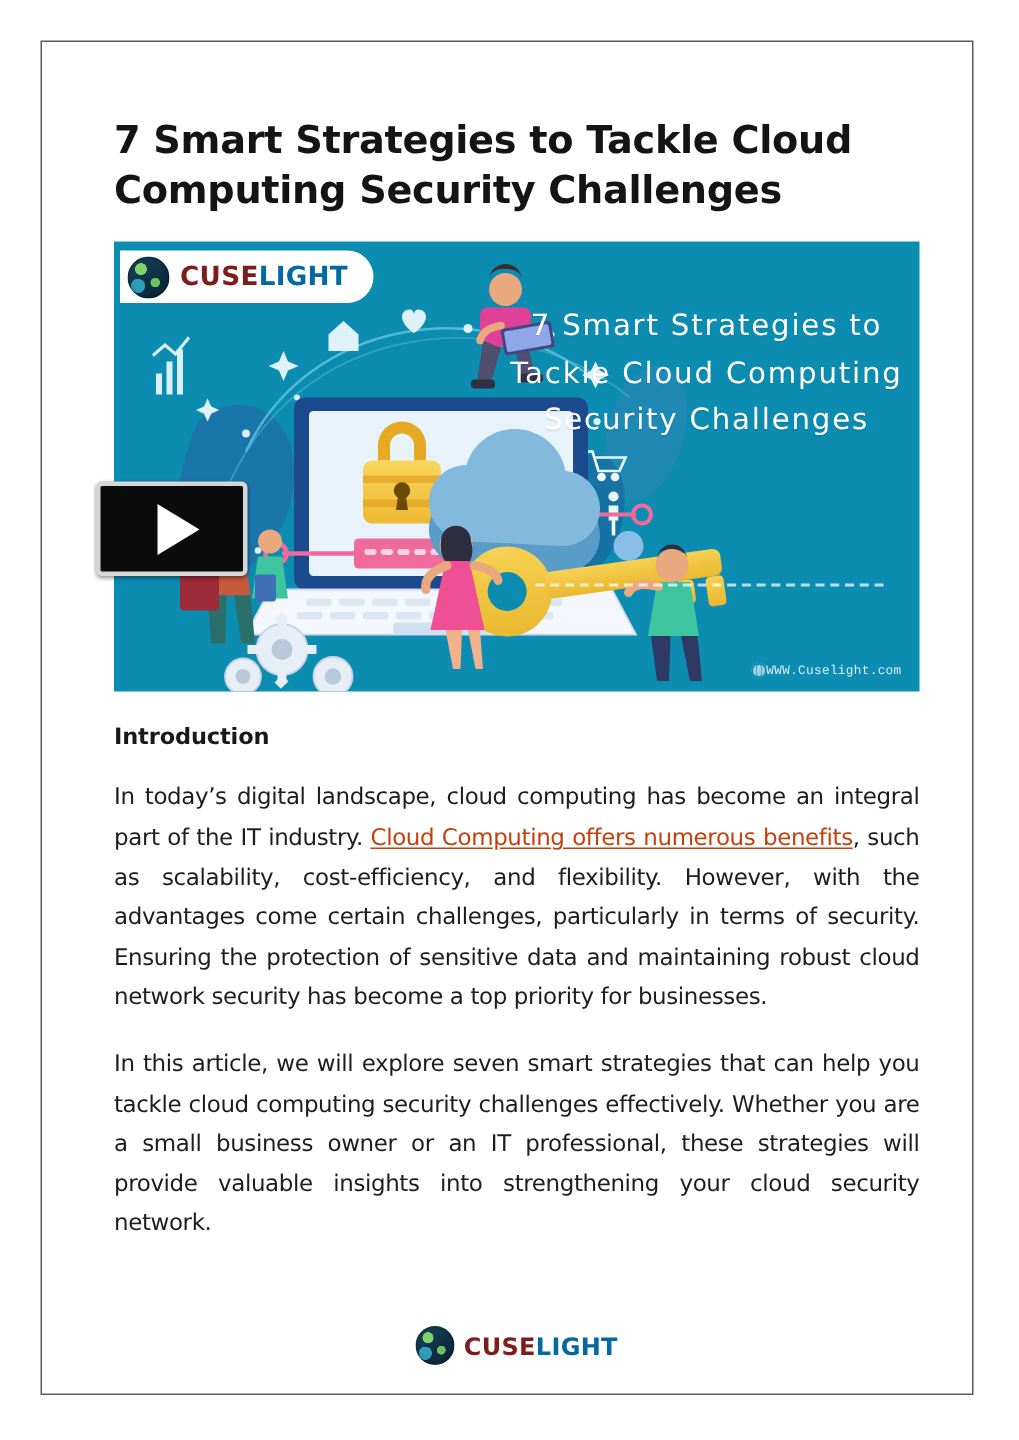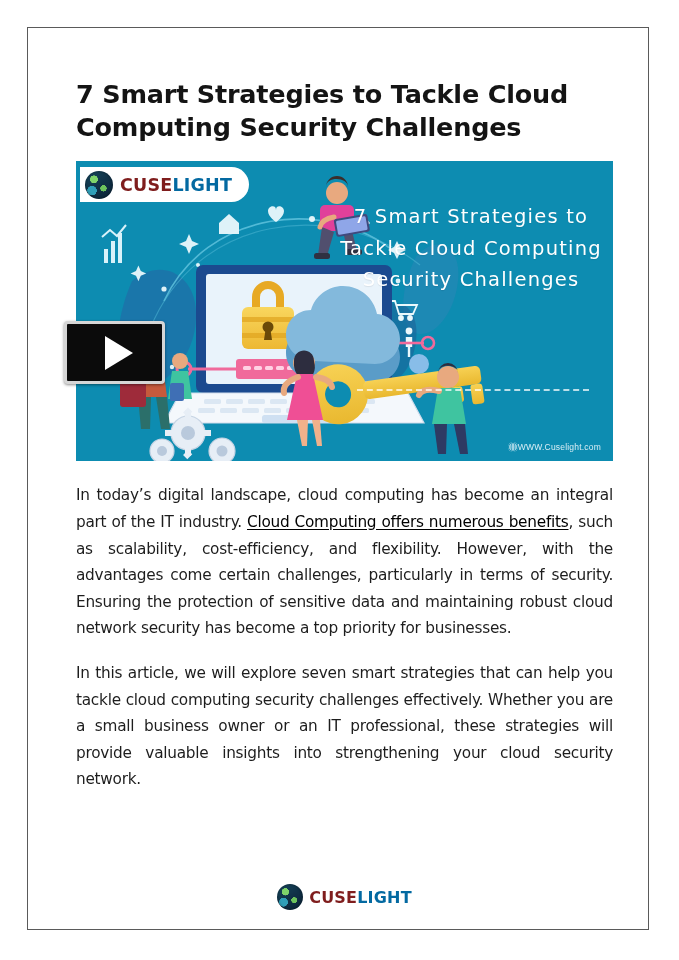"WWW.Cuselight.com" #banner-watermark { font-family: Liberation Sans, sans-serif -> Liberation Mono, monospace }
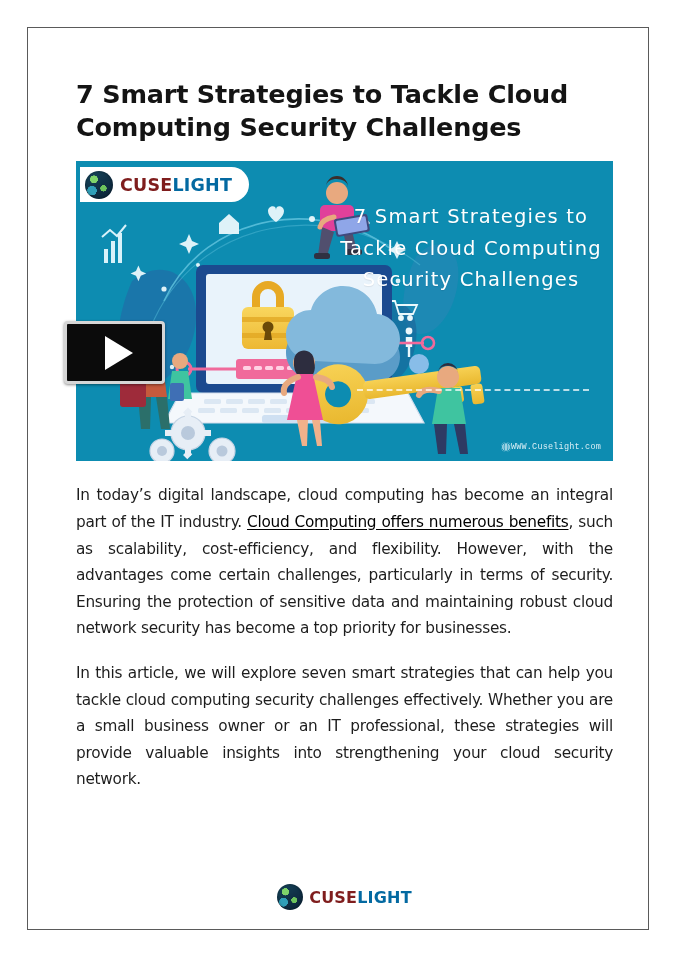"Introduction" h2 { html: none -> <h2>Introduction</h2> }
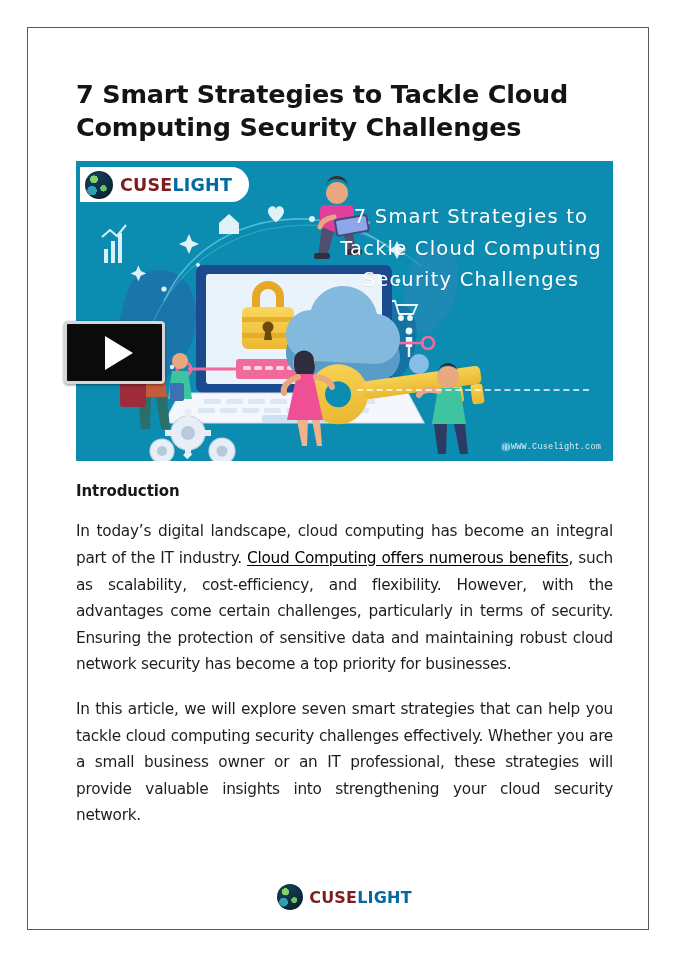"Cloud Computing offers numerous benefits" .inline-link { color: #000000 -> #c2410c }
